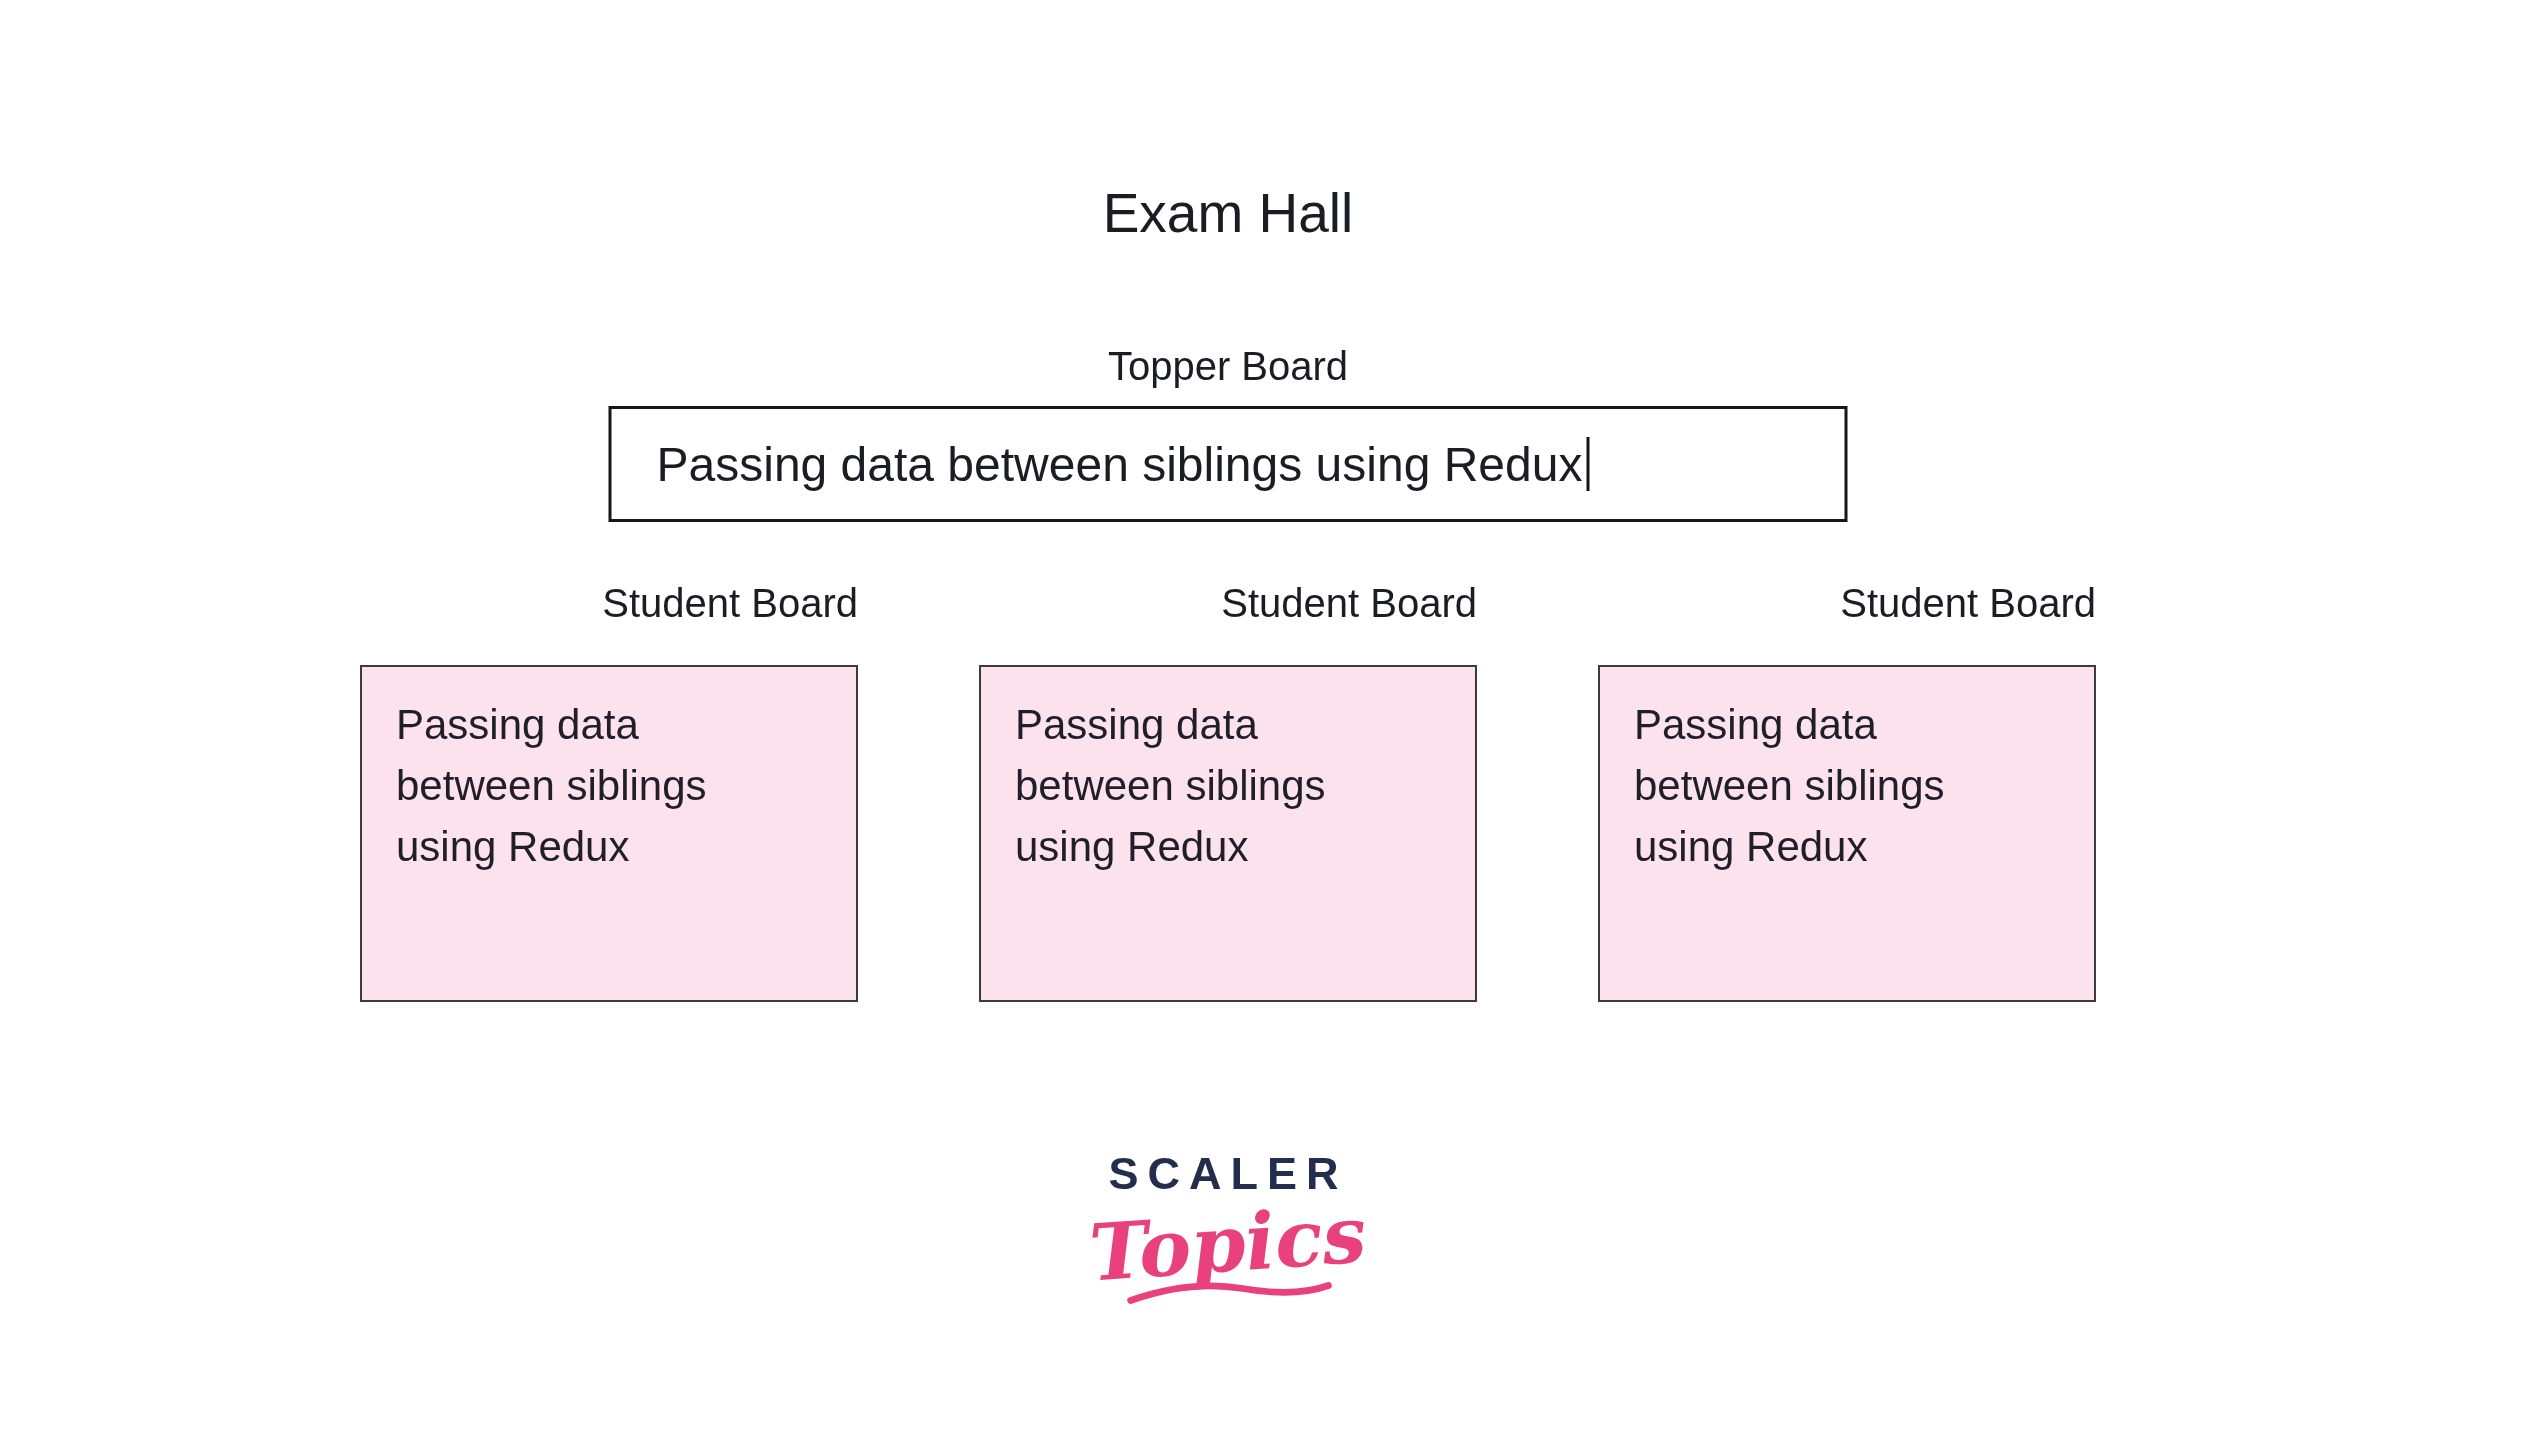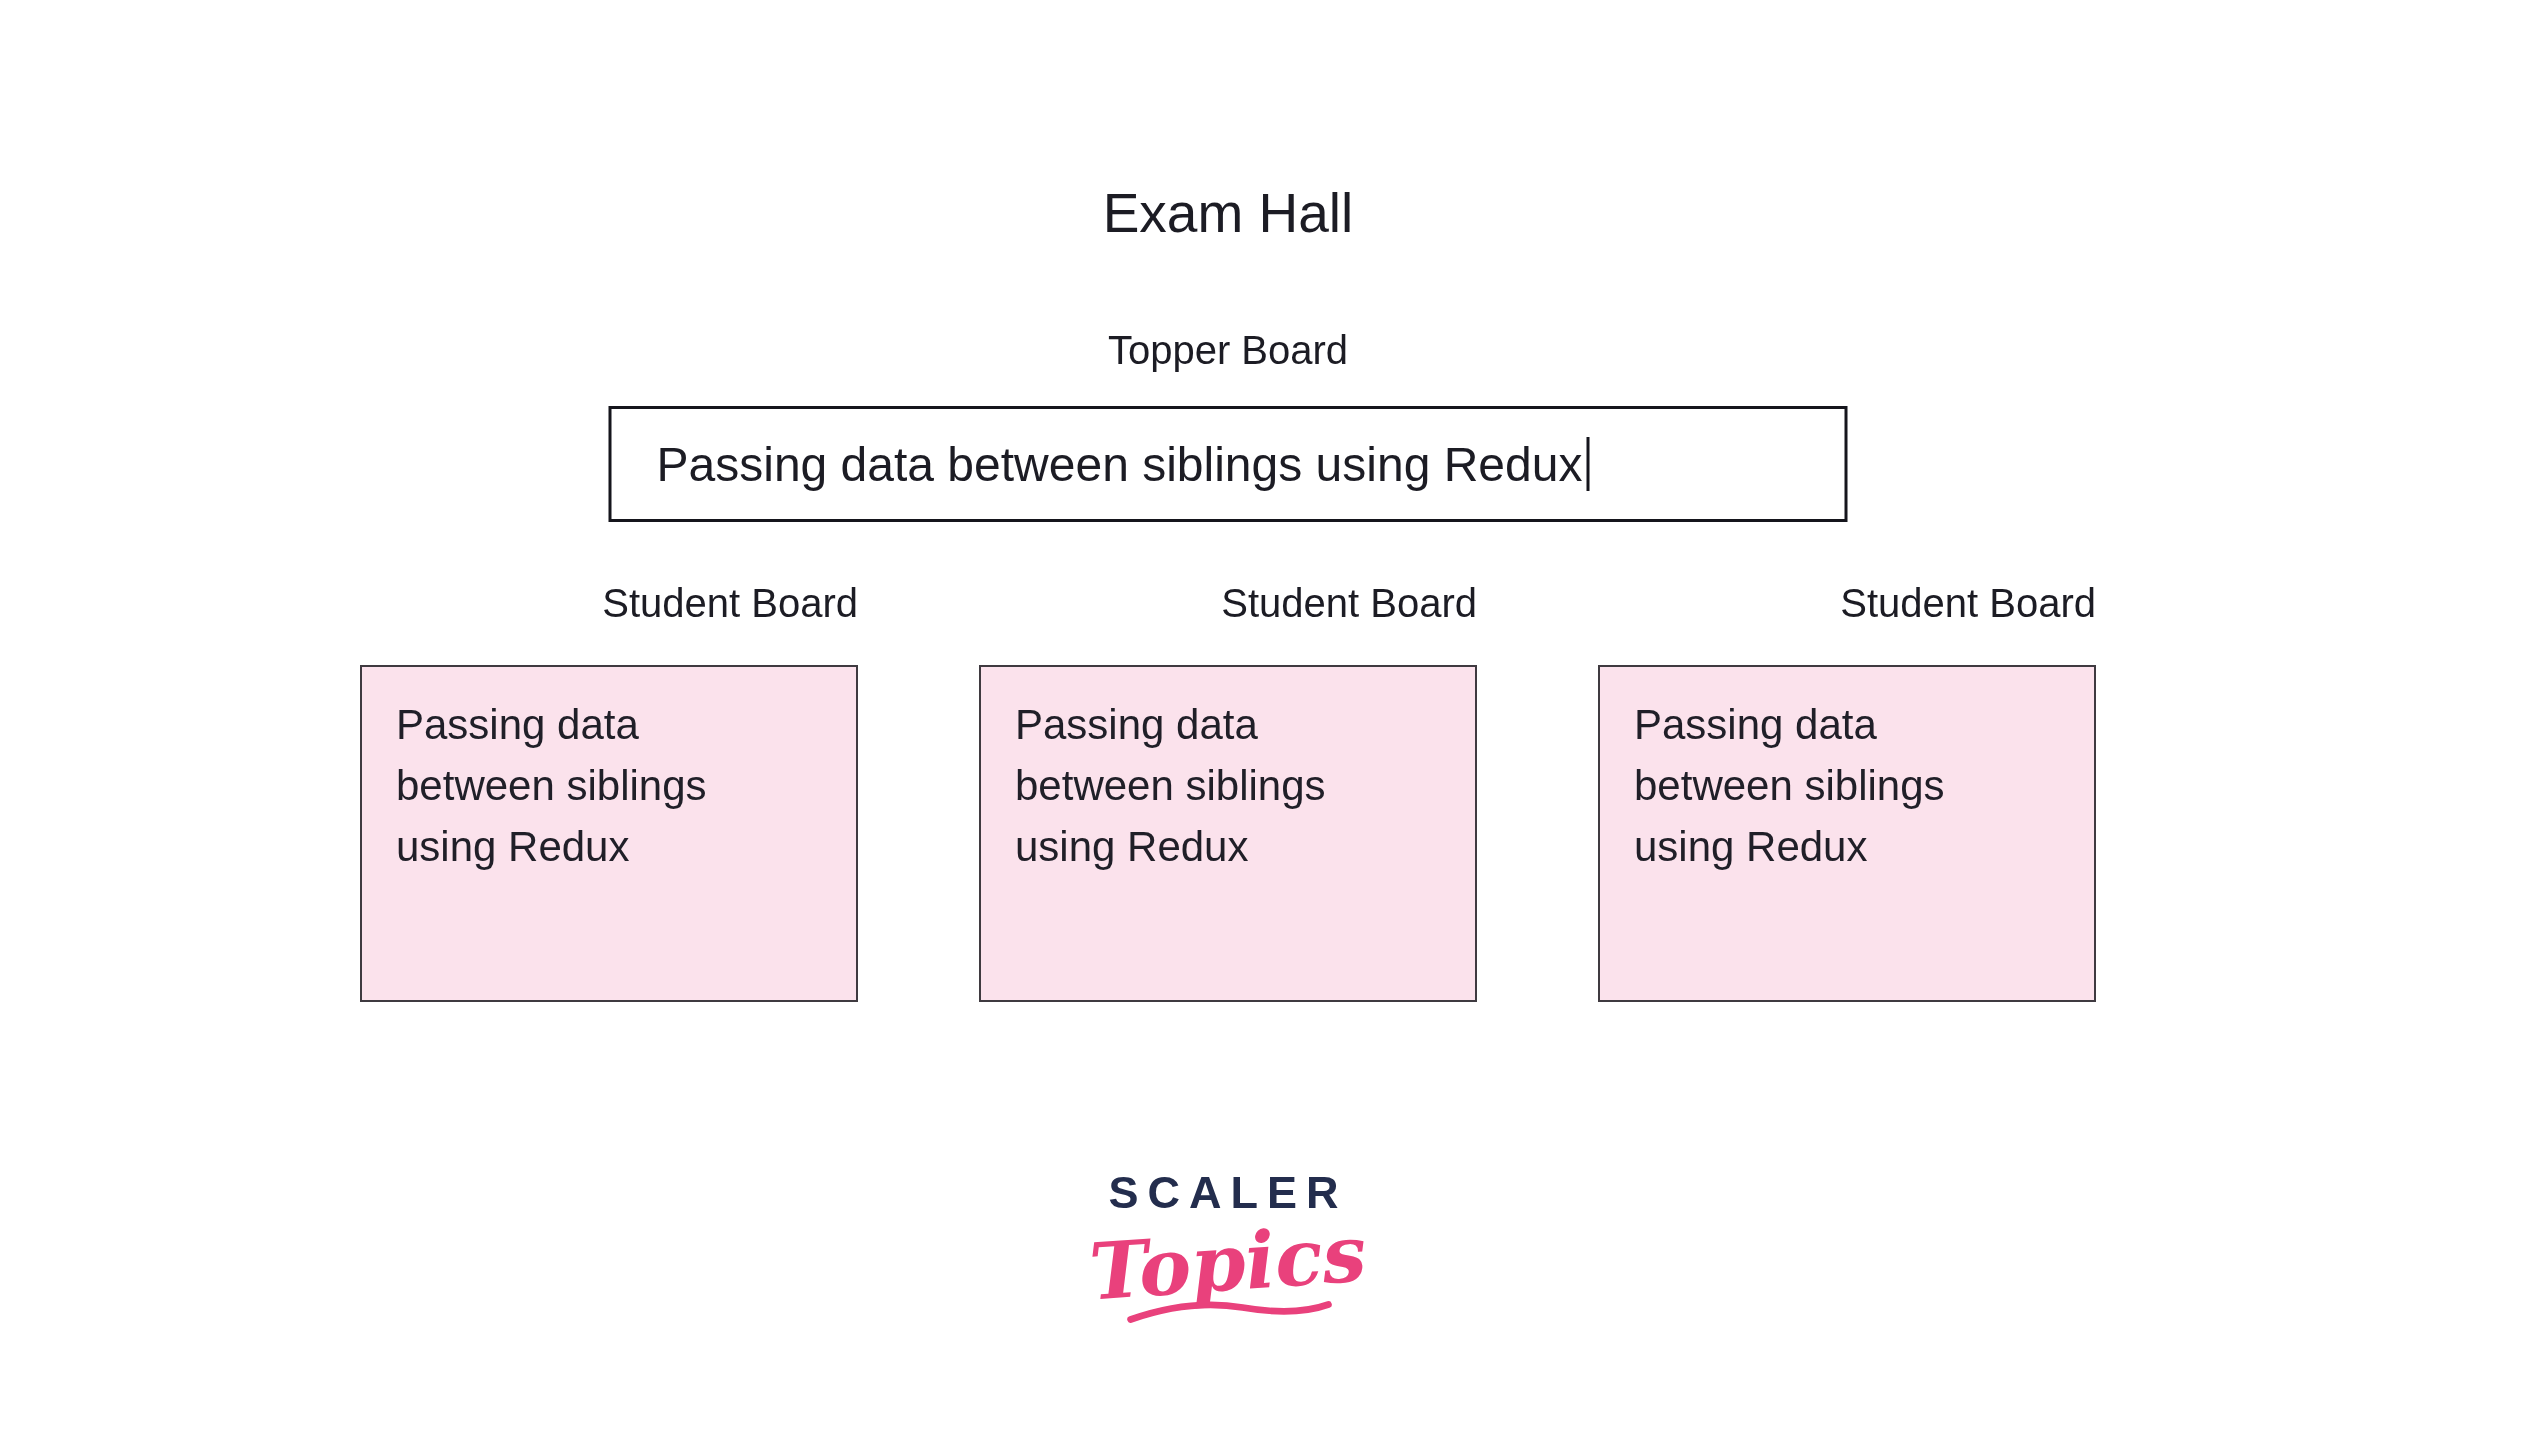"Topper Board" .topper-label { top: 328px -> 344px }
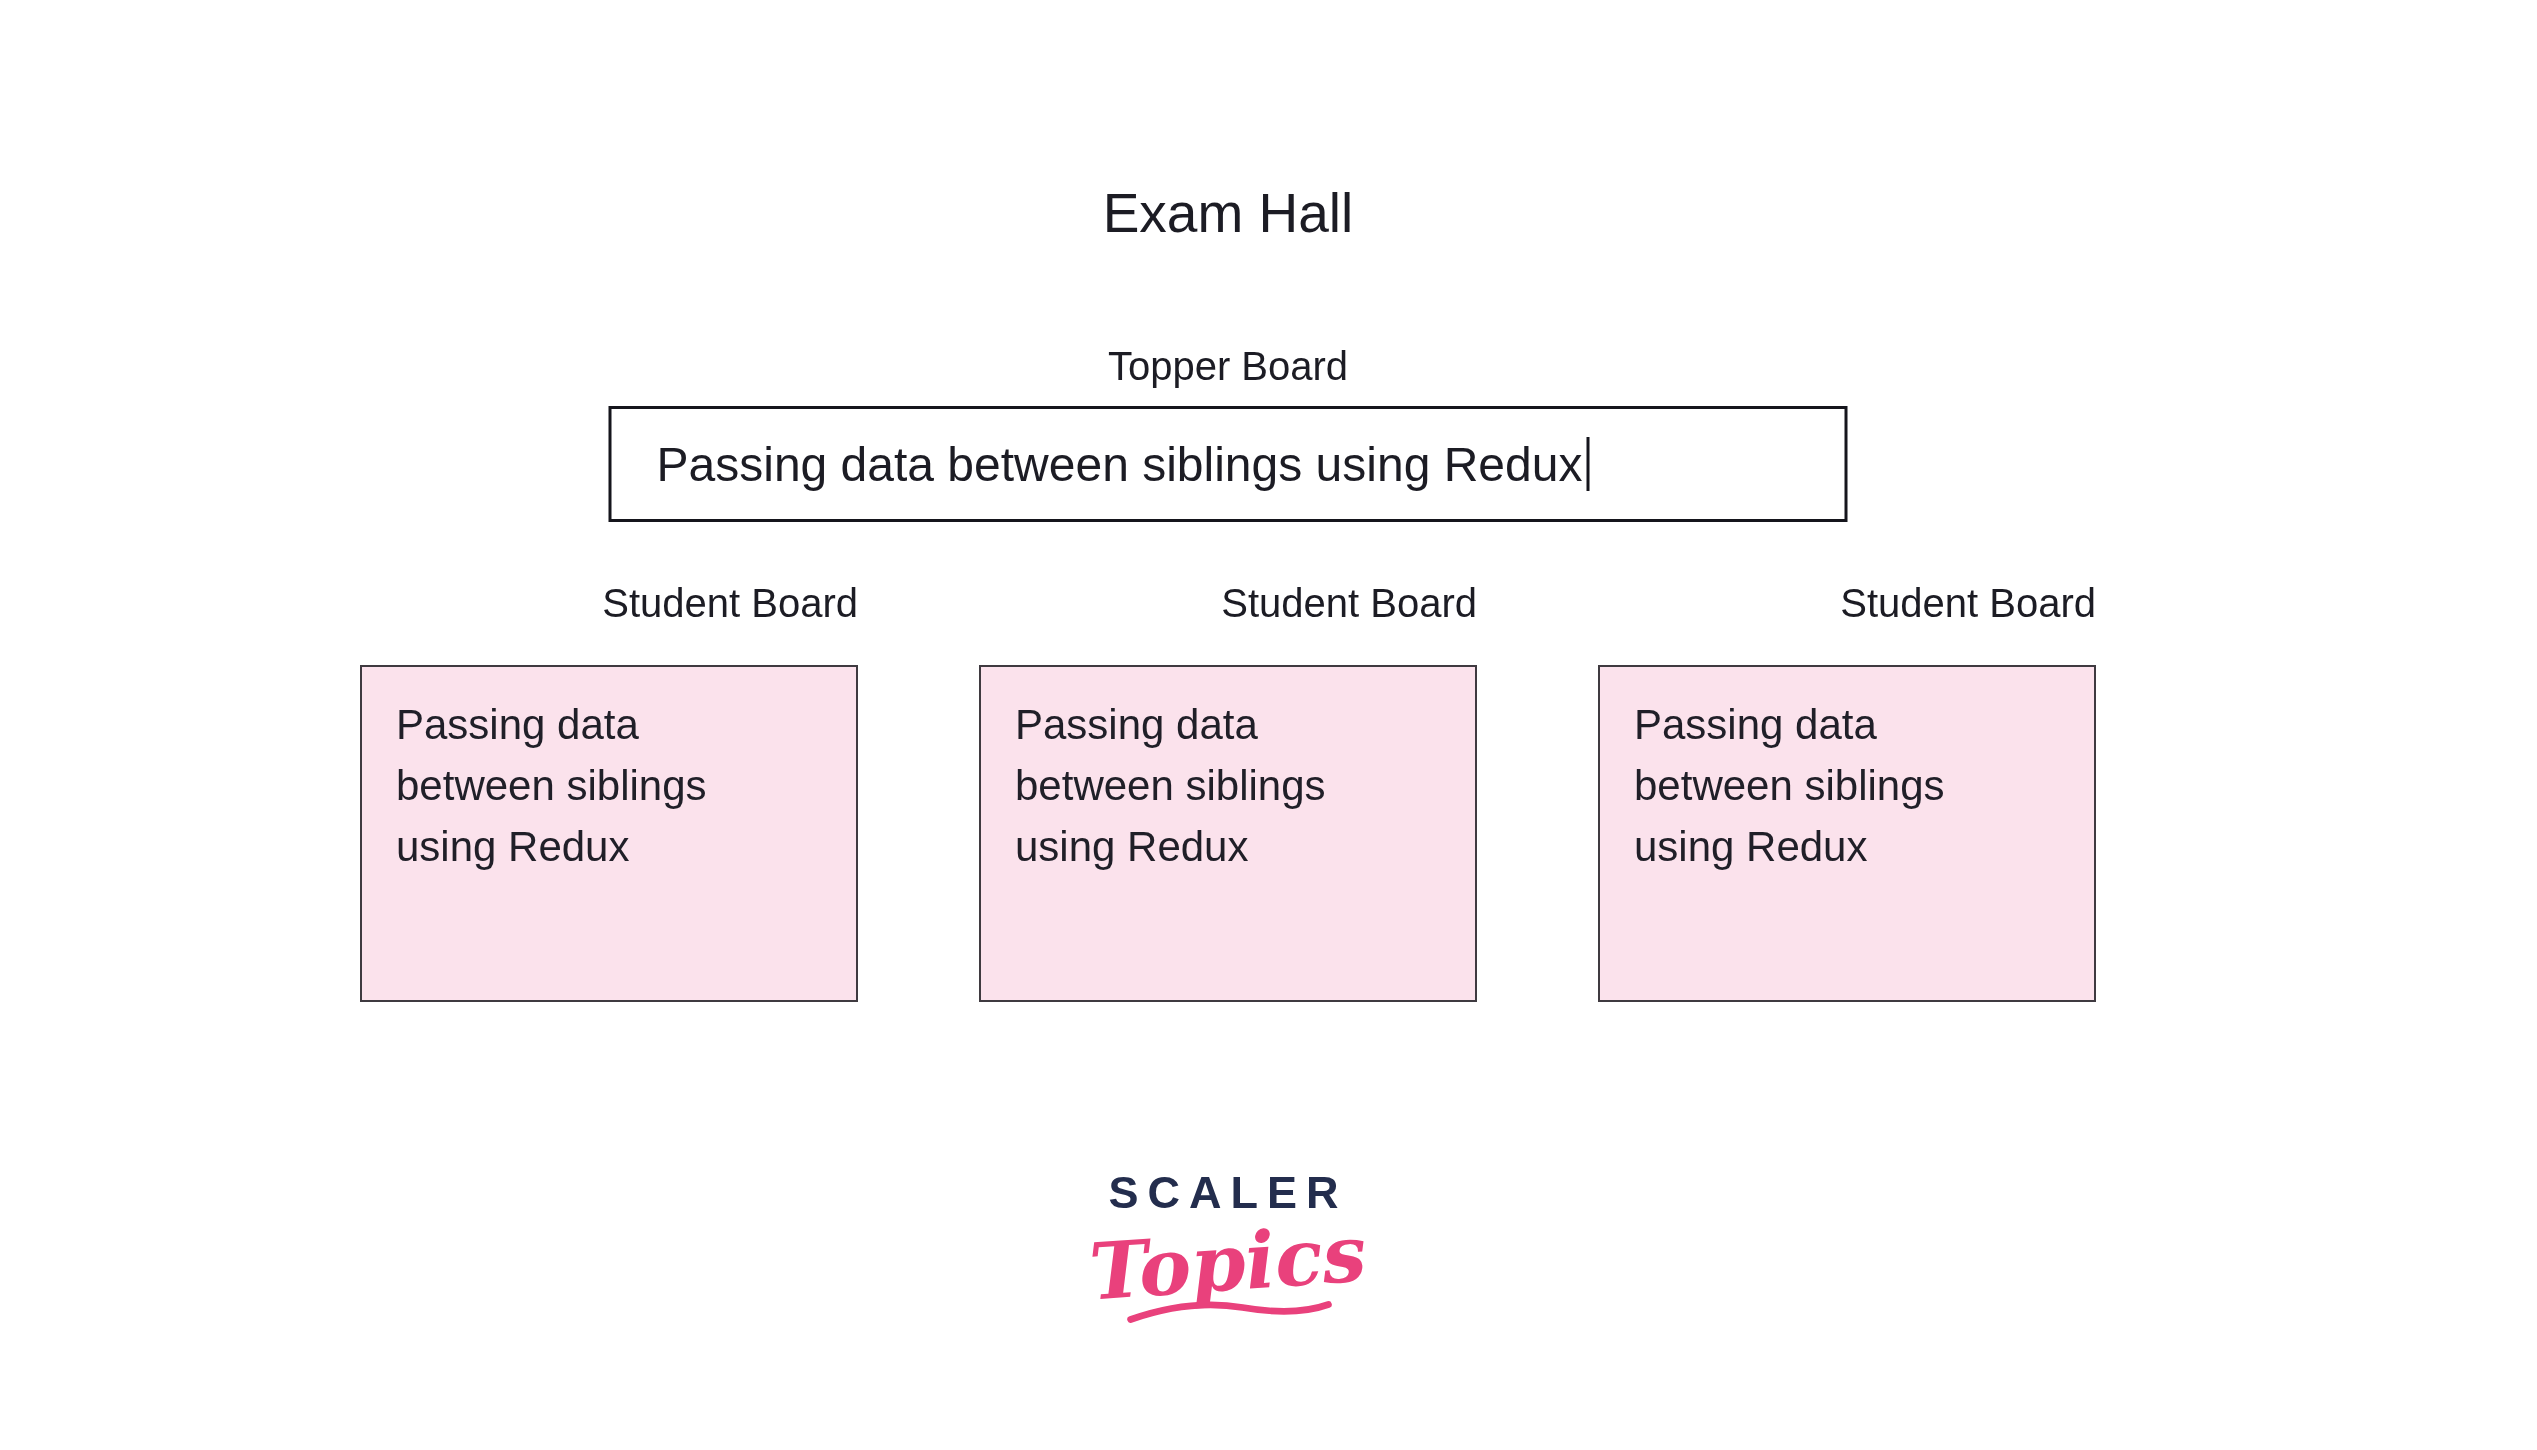"SCALER" .logo { margin-top: 19px -> none }
